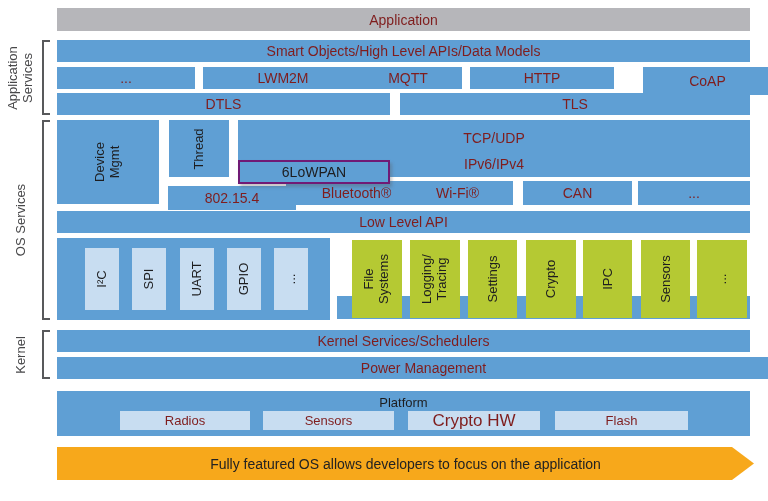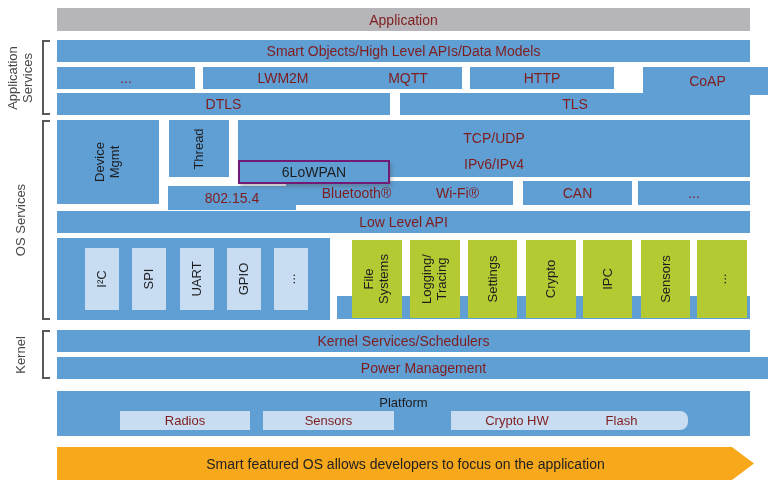"Crypto HW" div.bar { font-size: 13px -> 17px; margin-left: 43px -> none }
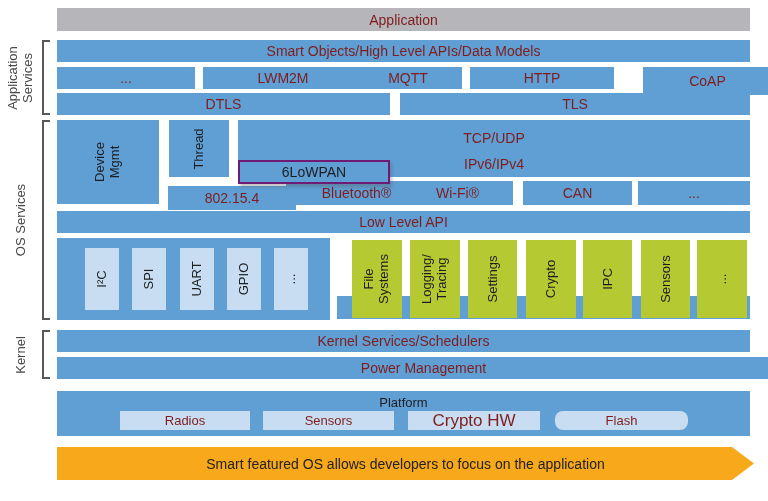"Flash" div.bar { border-radius: 8px -> none }
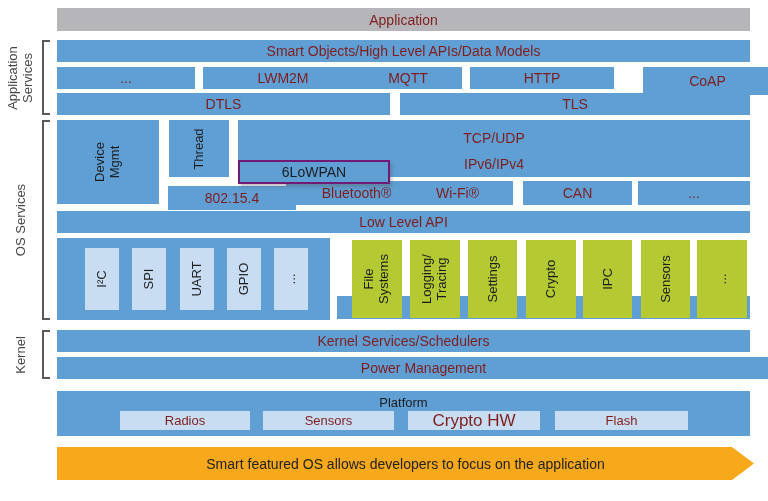"Smart featured OS allows developers" div.banner { text: Smart -> Fully }
